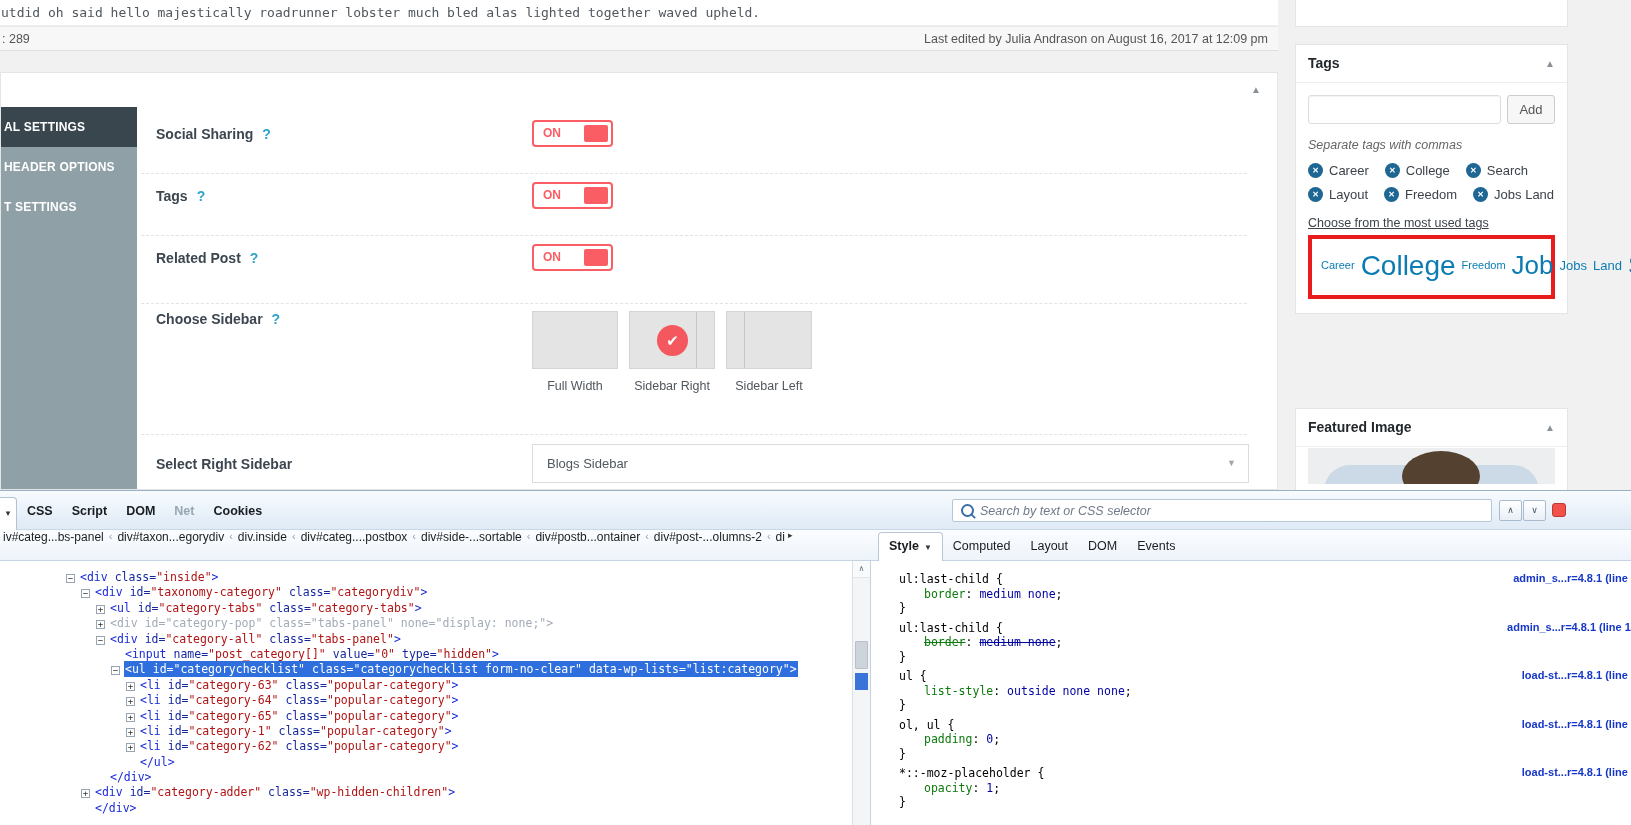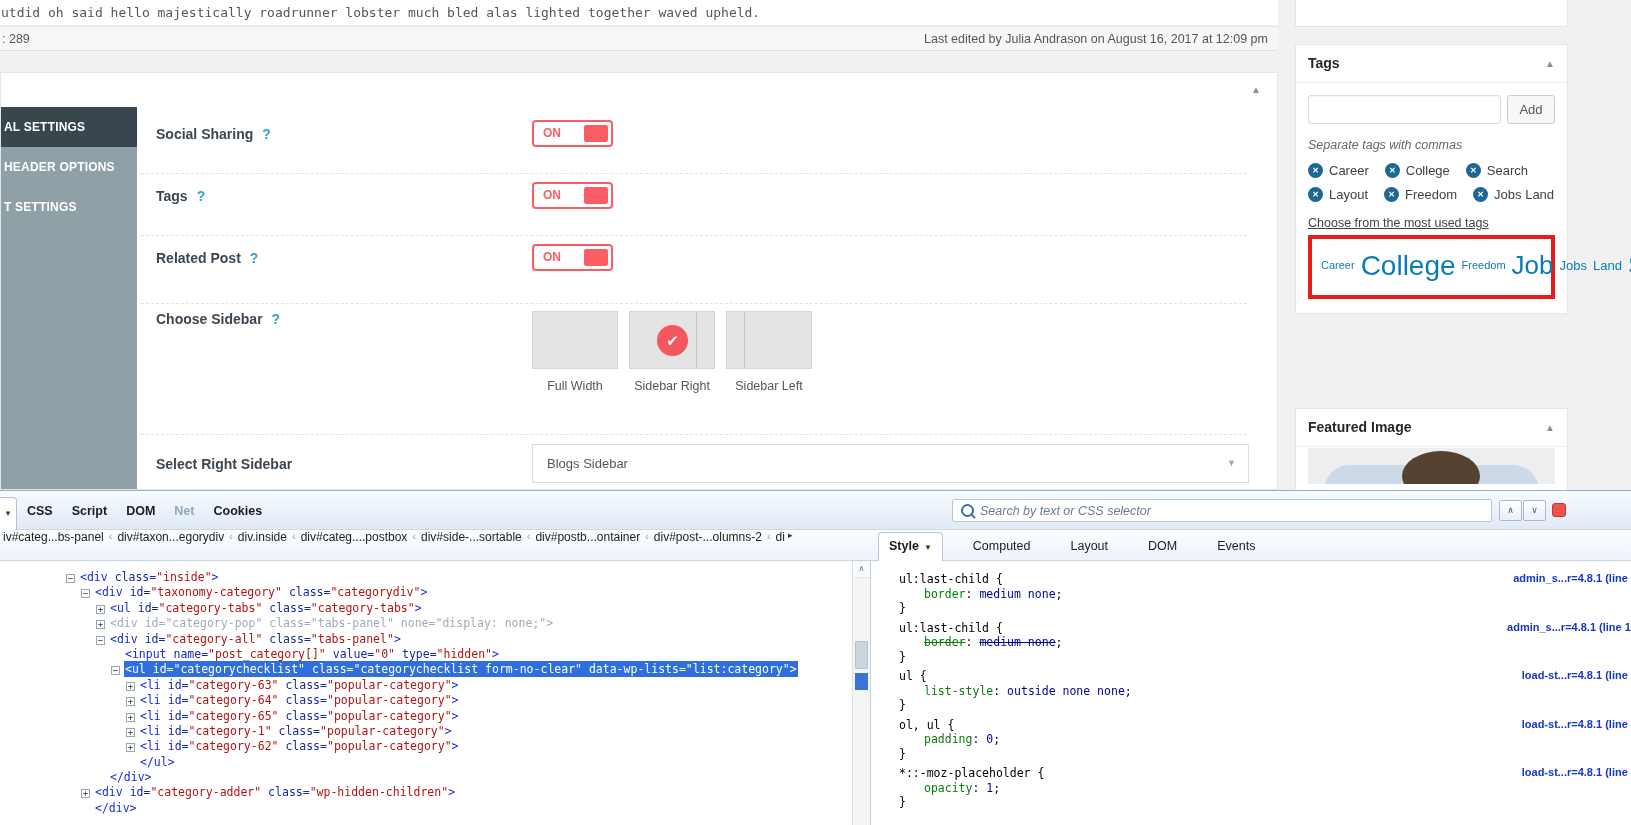"Style ▼" #style-tabs { gap: 20px -> 0 }
